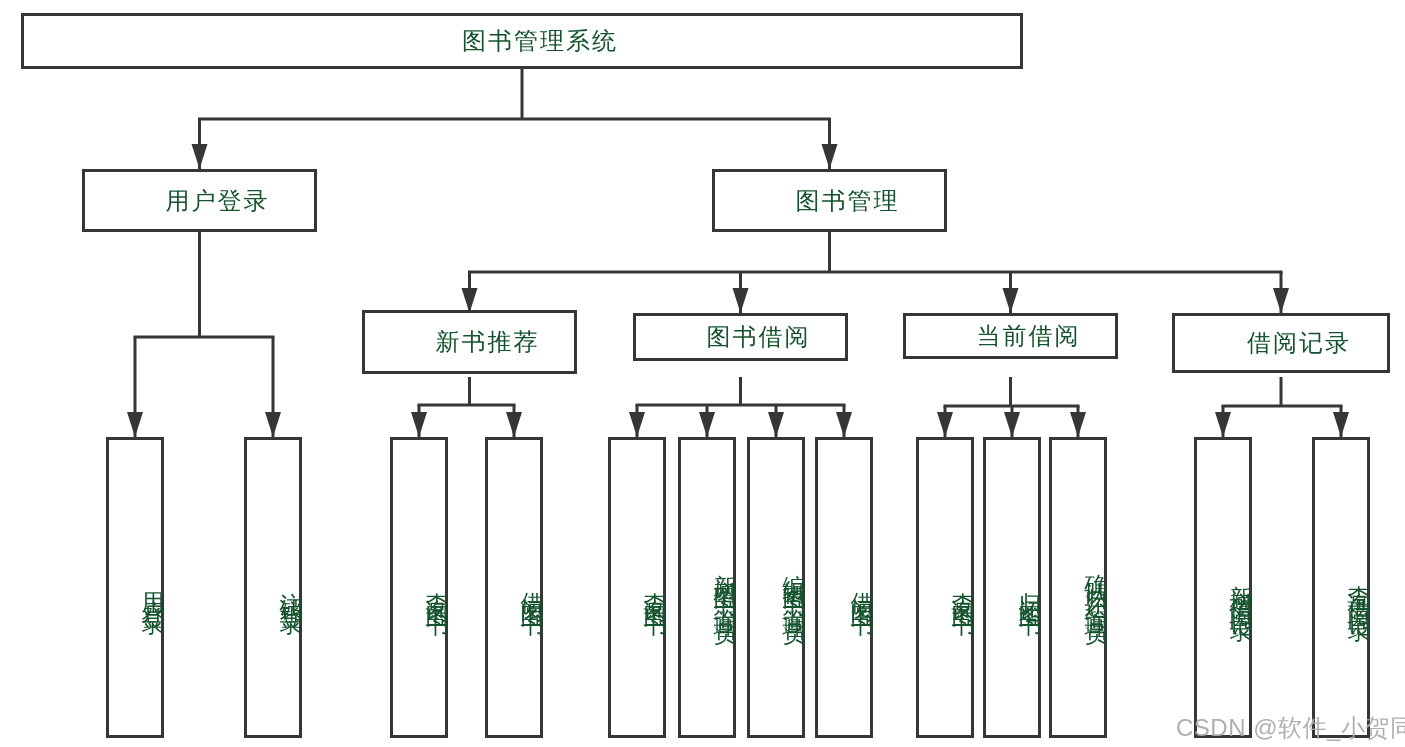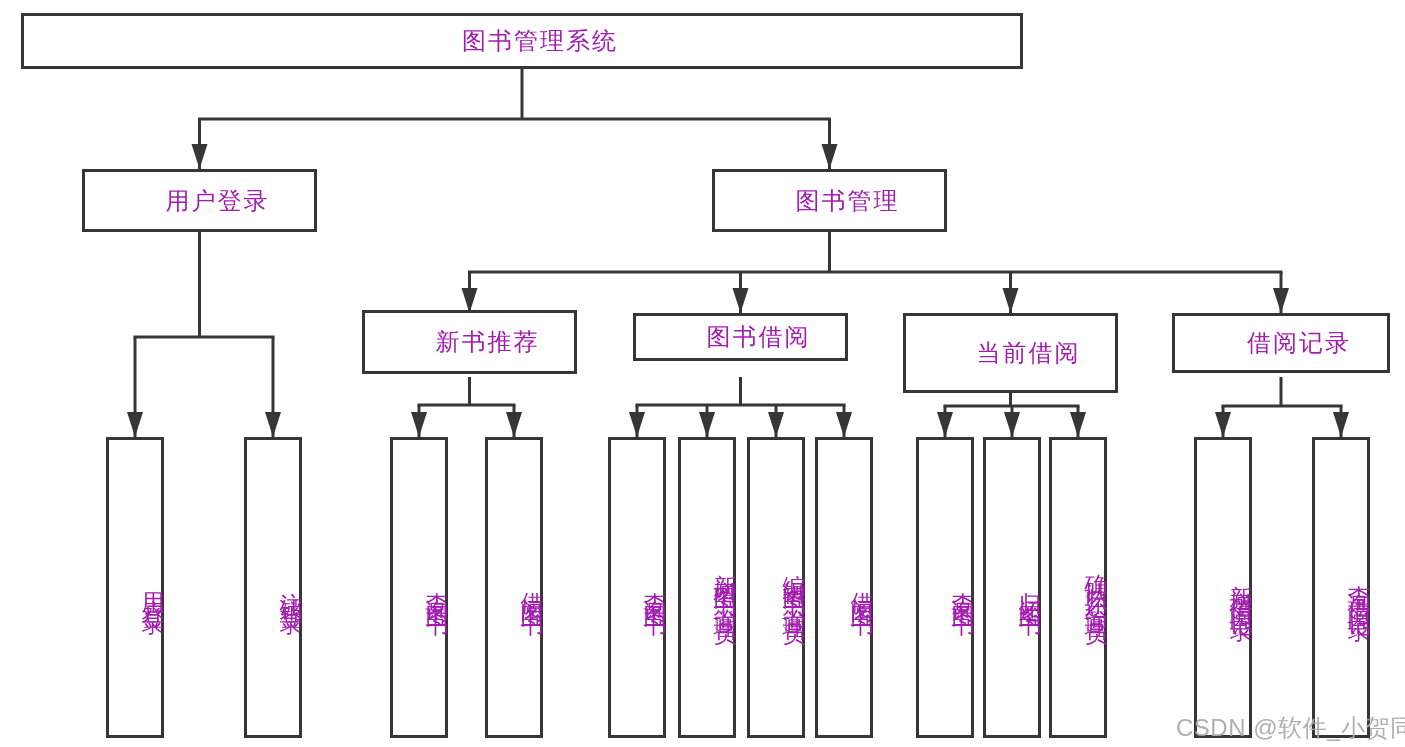"图书管理系统" .node { color: #a21caf -> #14532d }
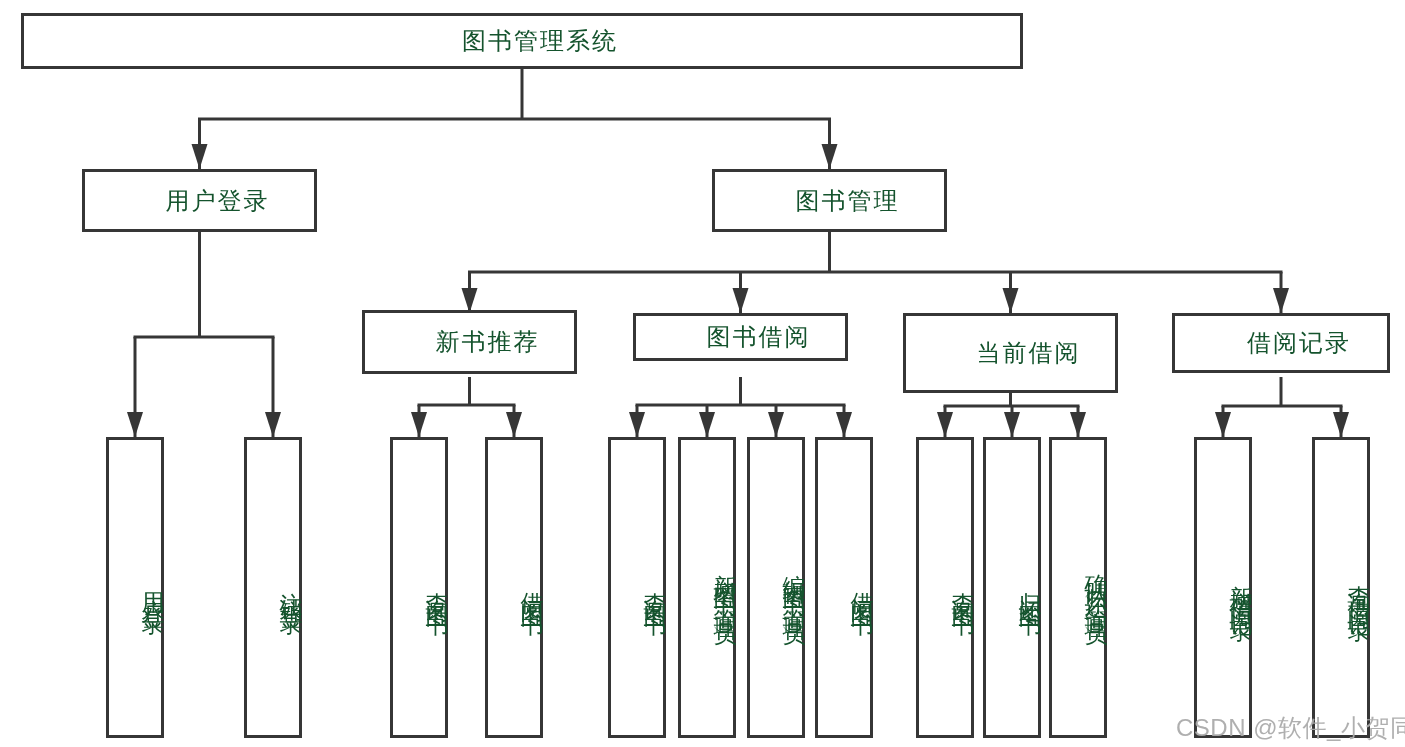"当前借阅" div.node { height: 80px -> 46px }
